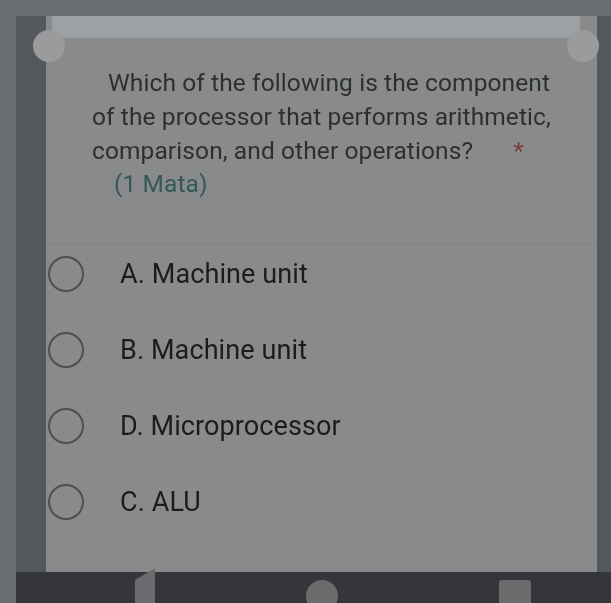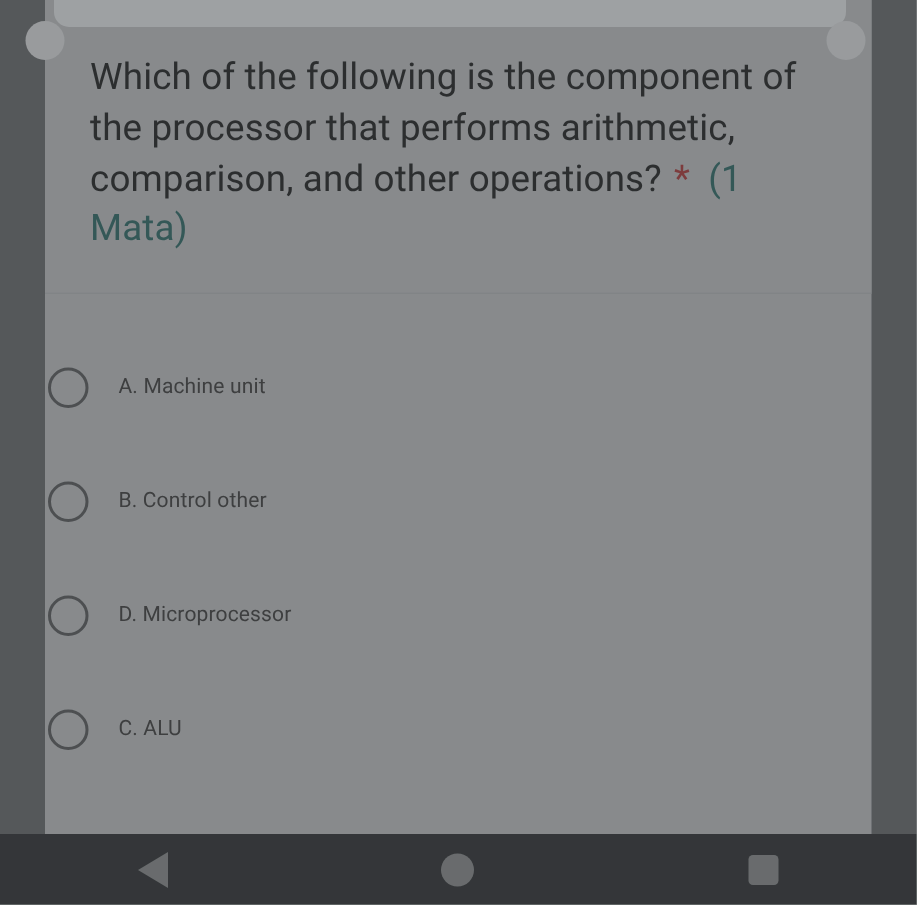"Which of the following is" * { padding: 0 -> 16px }
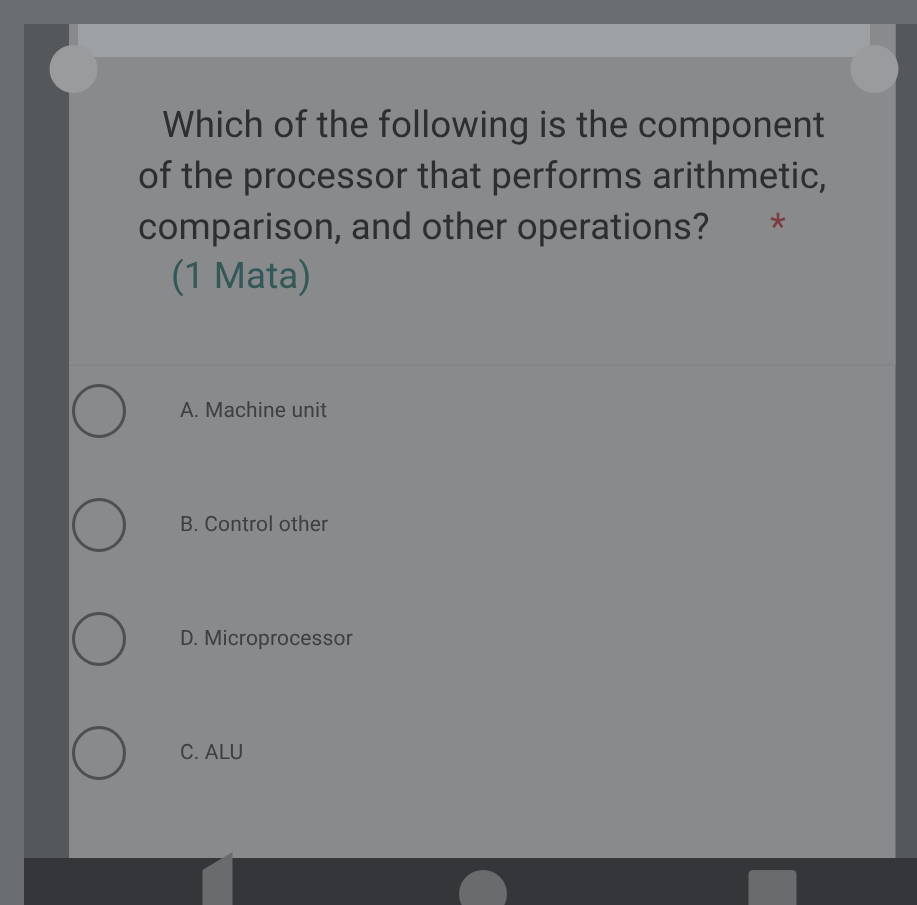"A. Machine unit" .option-label { color: #404040 -> #000000; font-size: 14px -> 27px }
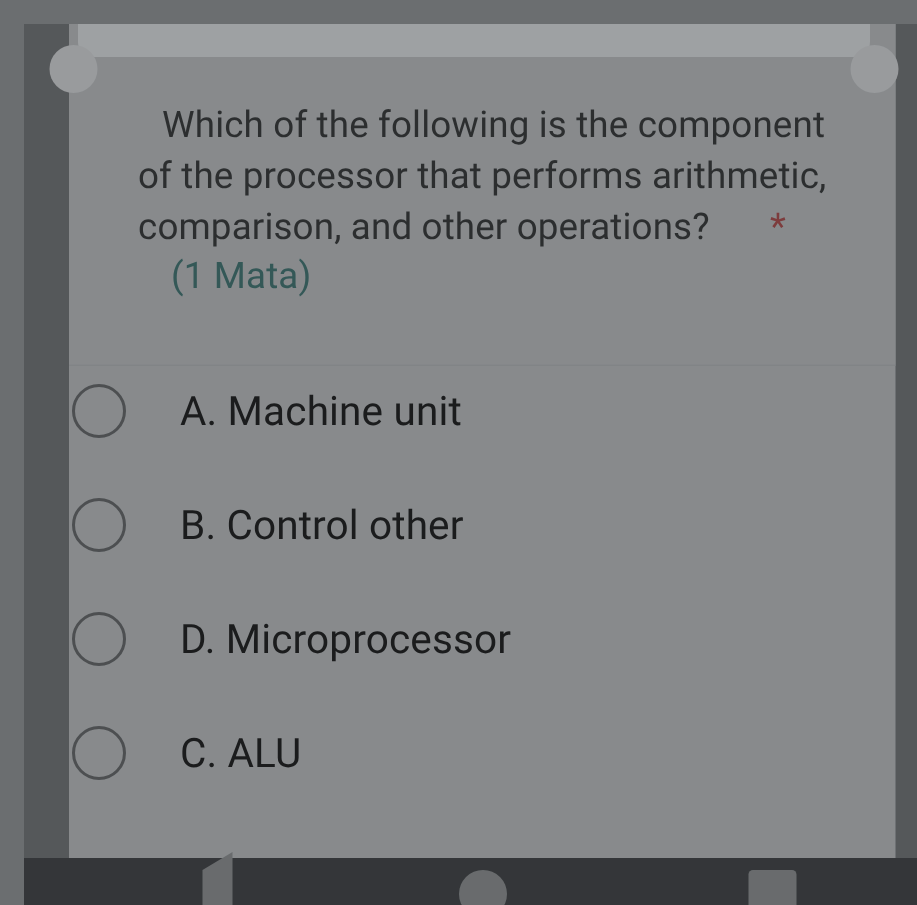"B. Control other" div.option-label { text: Control other -> Machine unit }
